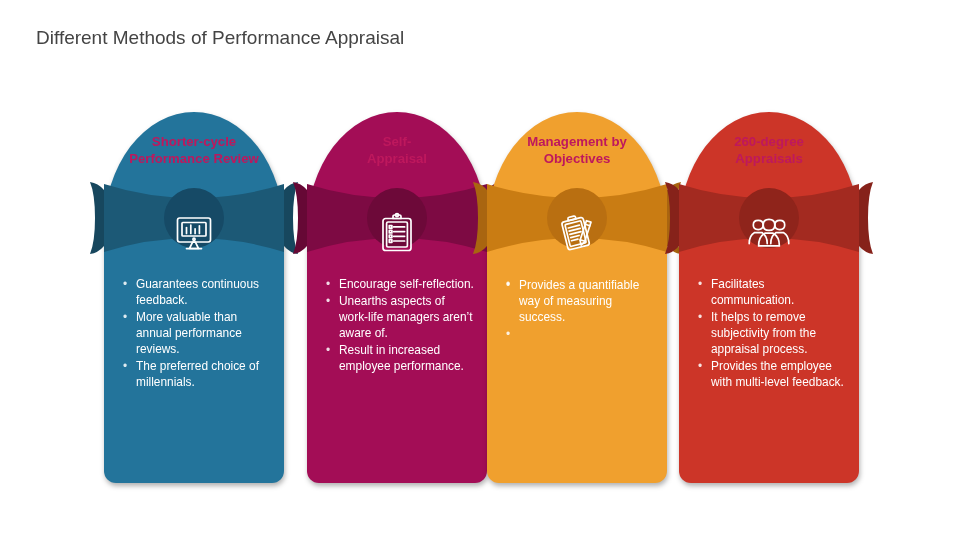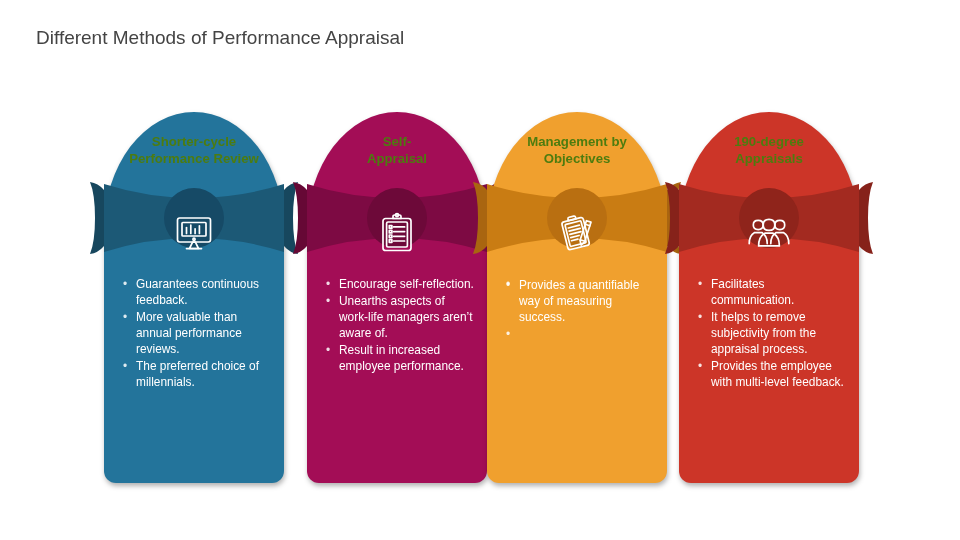"Shorter-cycle" .card-title { color: #4d7c0f -> #be185d }
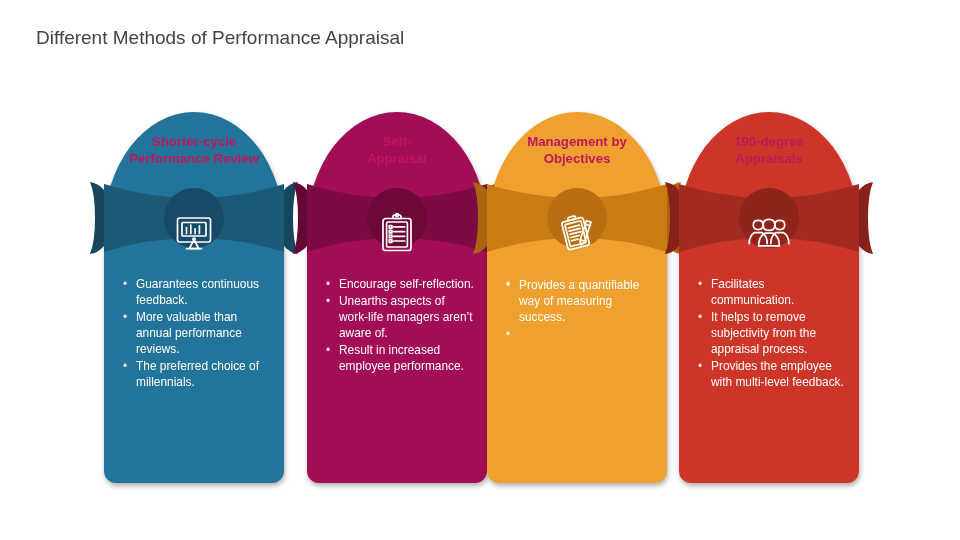"190-degree" div.card-title { text: 190-degree -> 260-degree }
